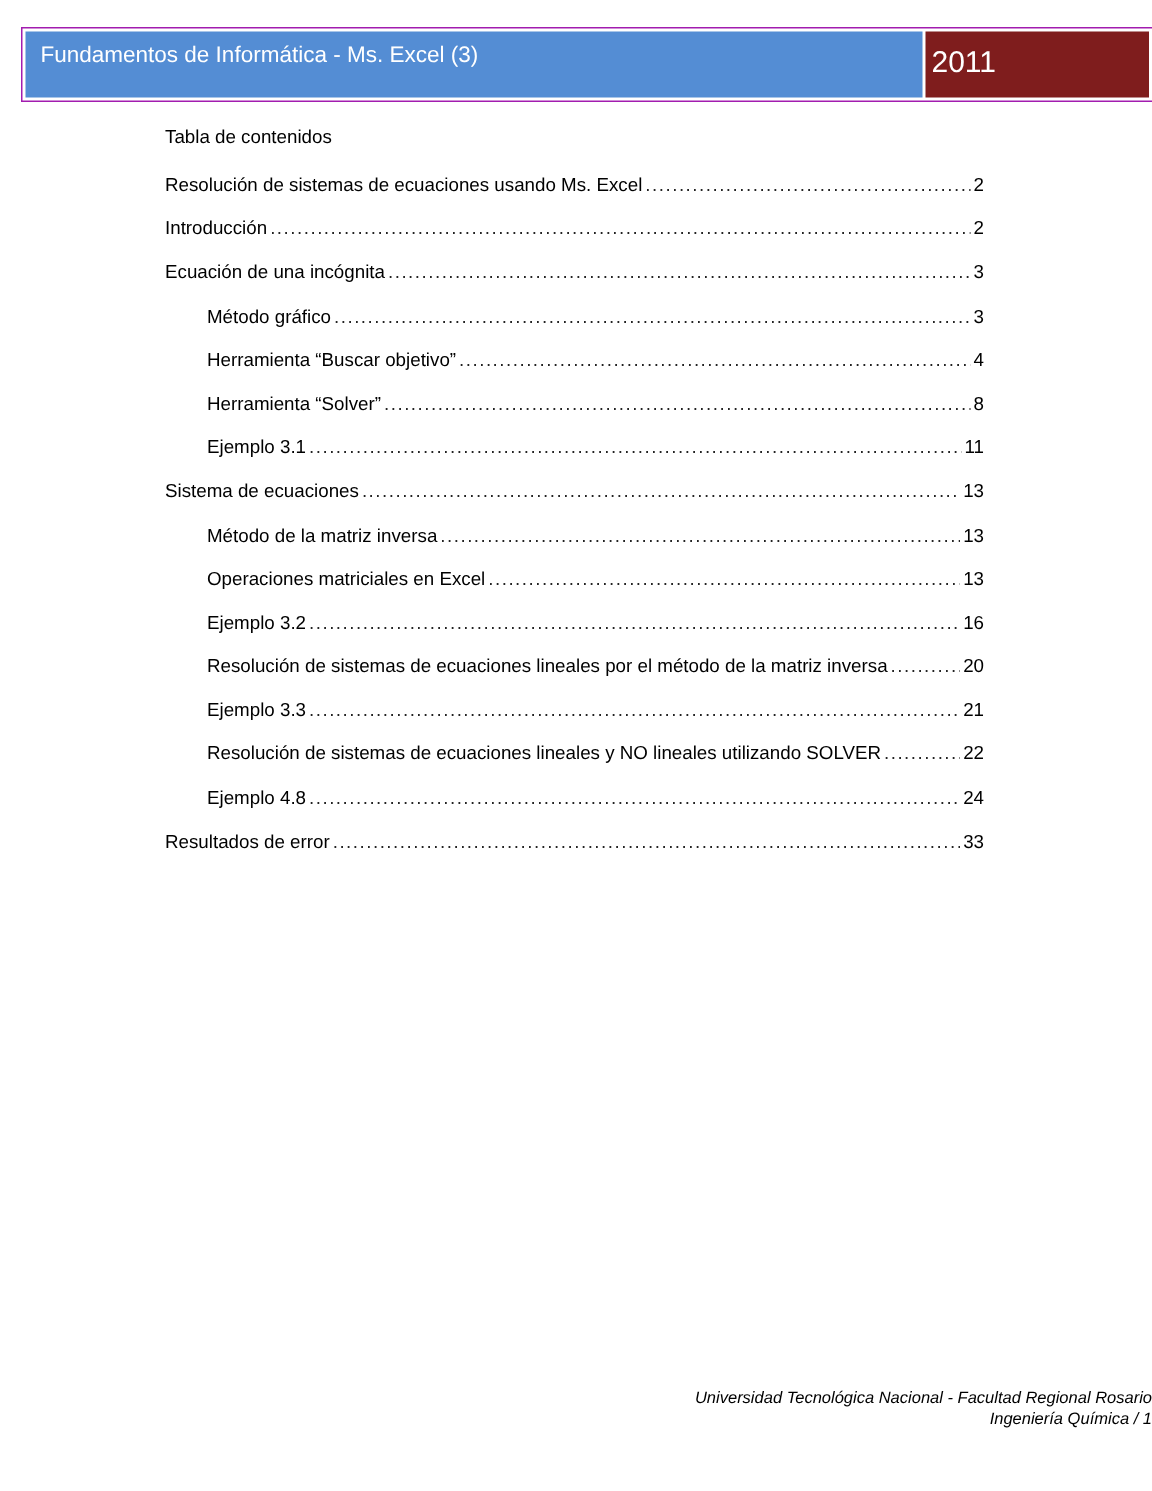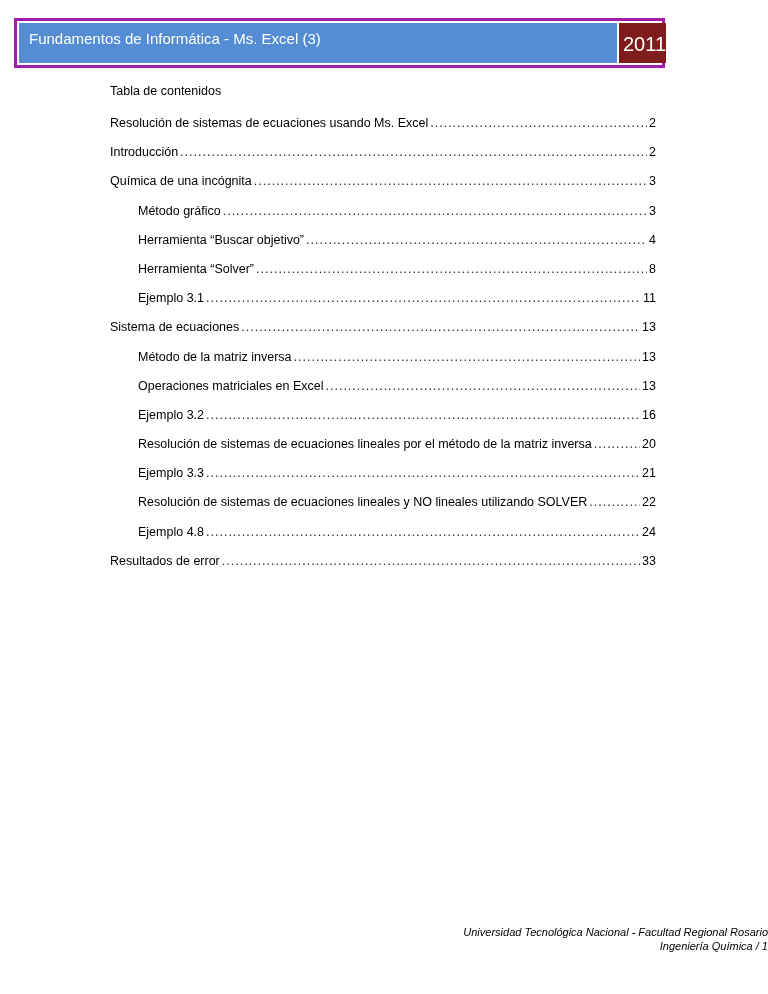"Fundamentos de Informática - Ms." .header { border: 3px solid #a21caf -> 1px solid #a21caf; justify-content: none -> flex-end; width: 651px -> 755px }
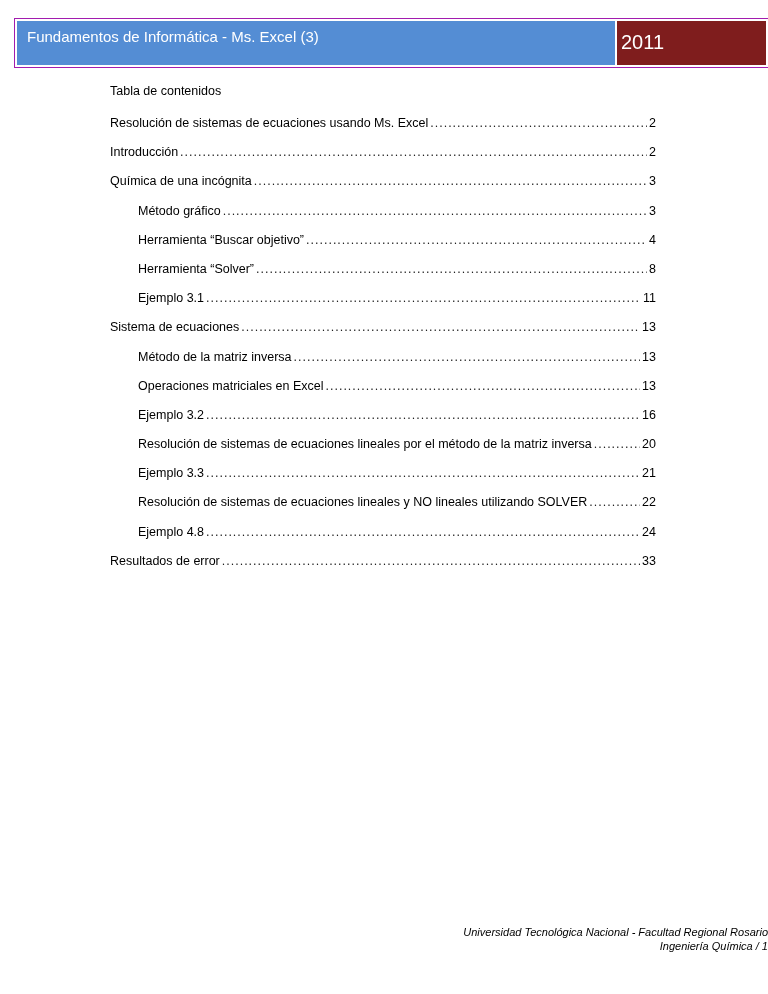"Química de una incógnita" span.label { text: Química -> Ecuación }
